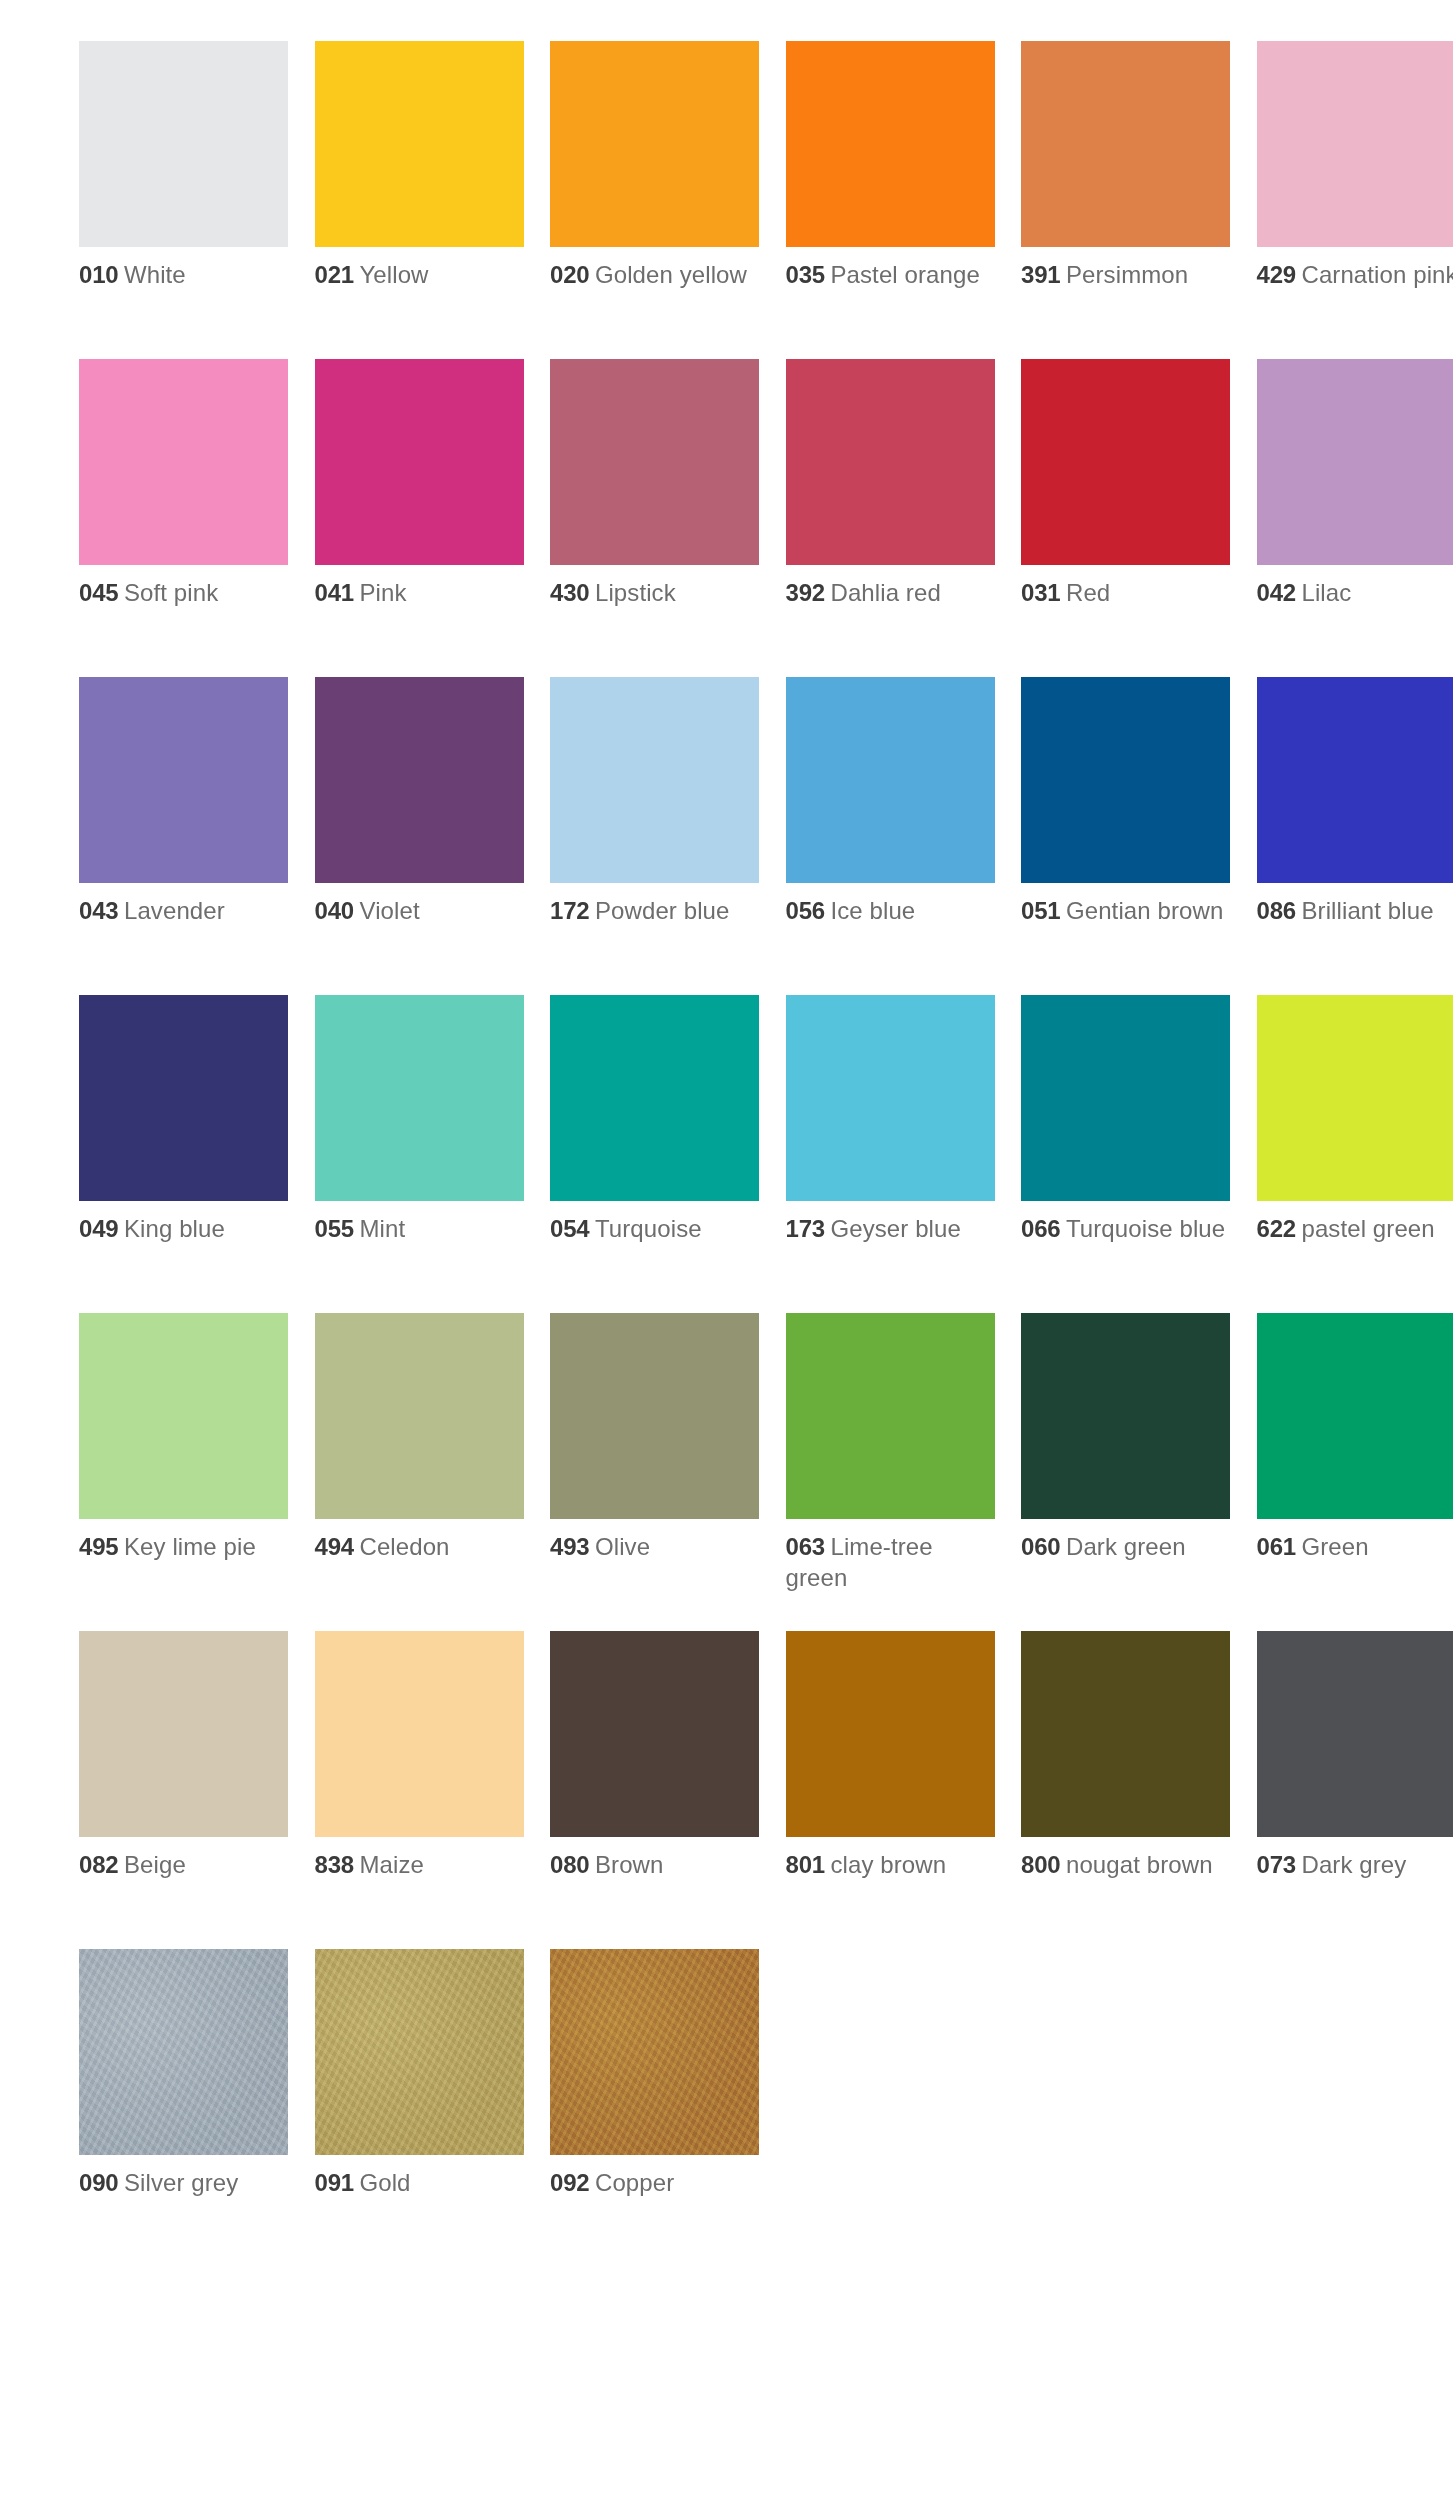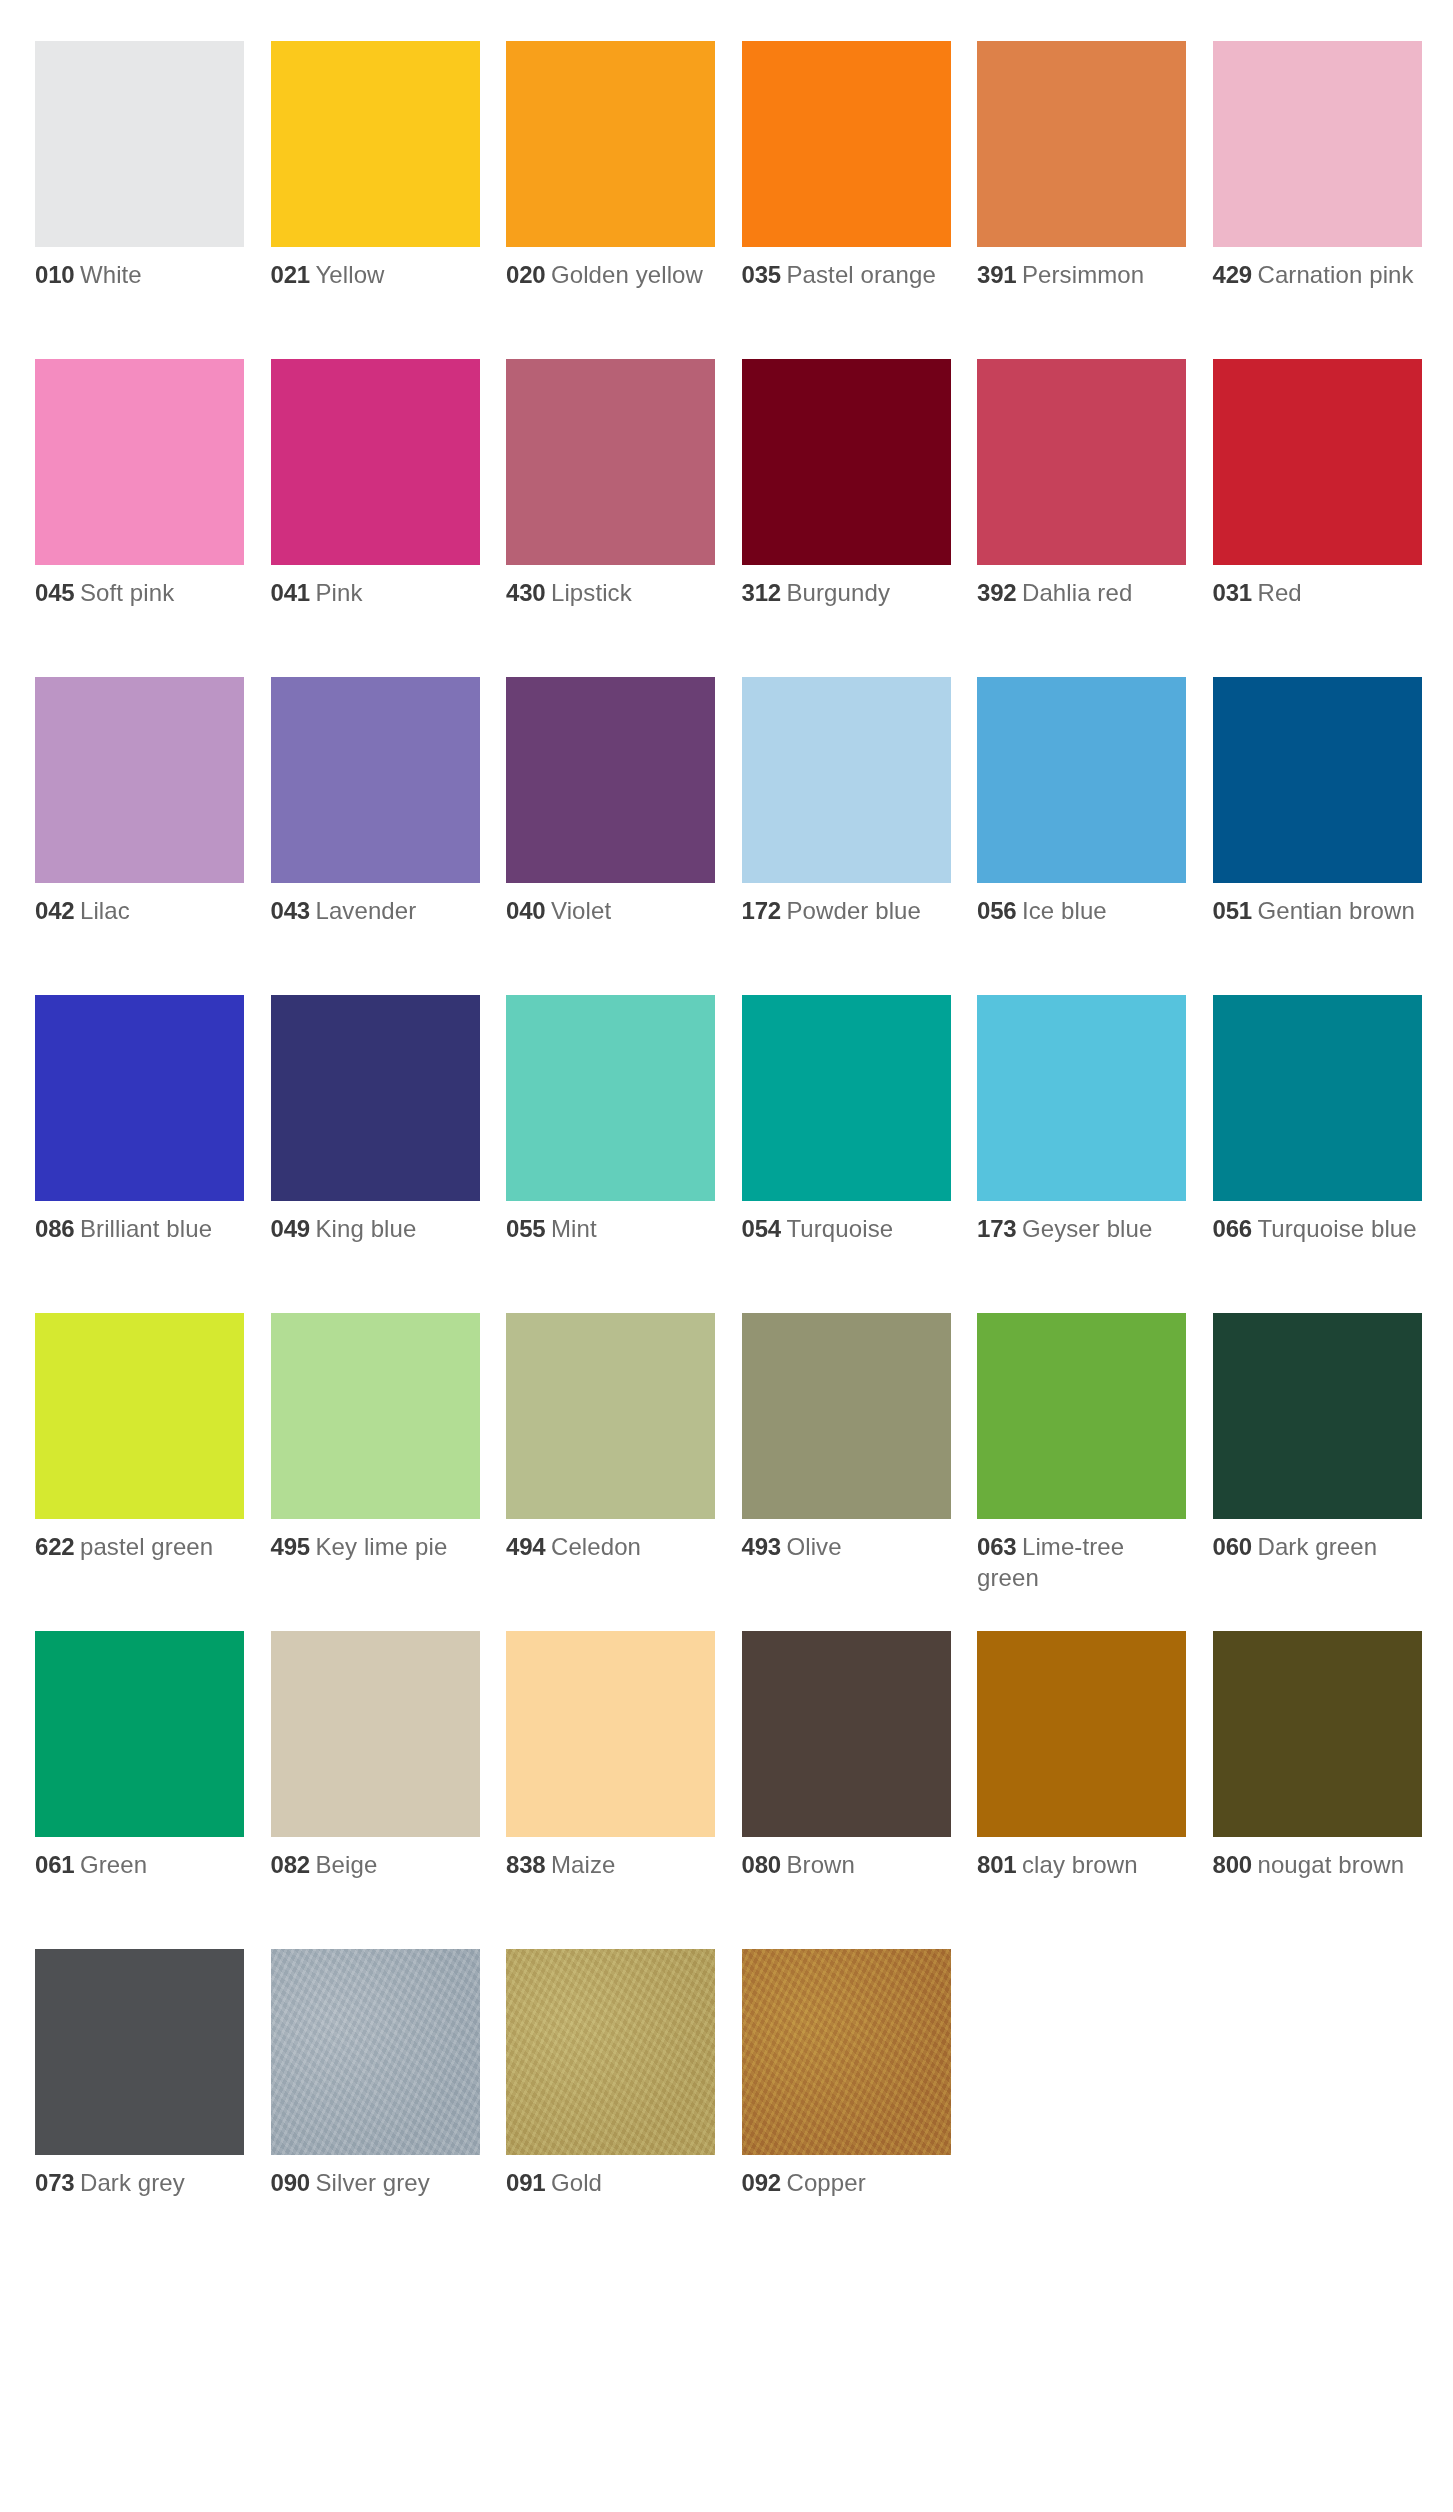"010 White" .swatch-cell { margin-left: none -> 44px }
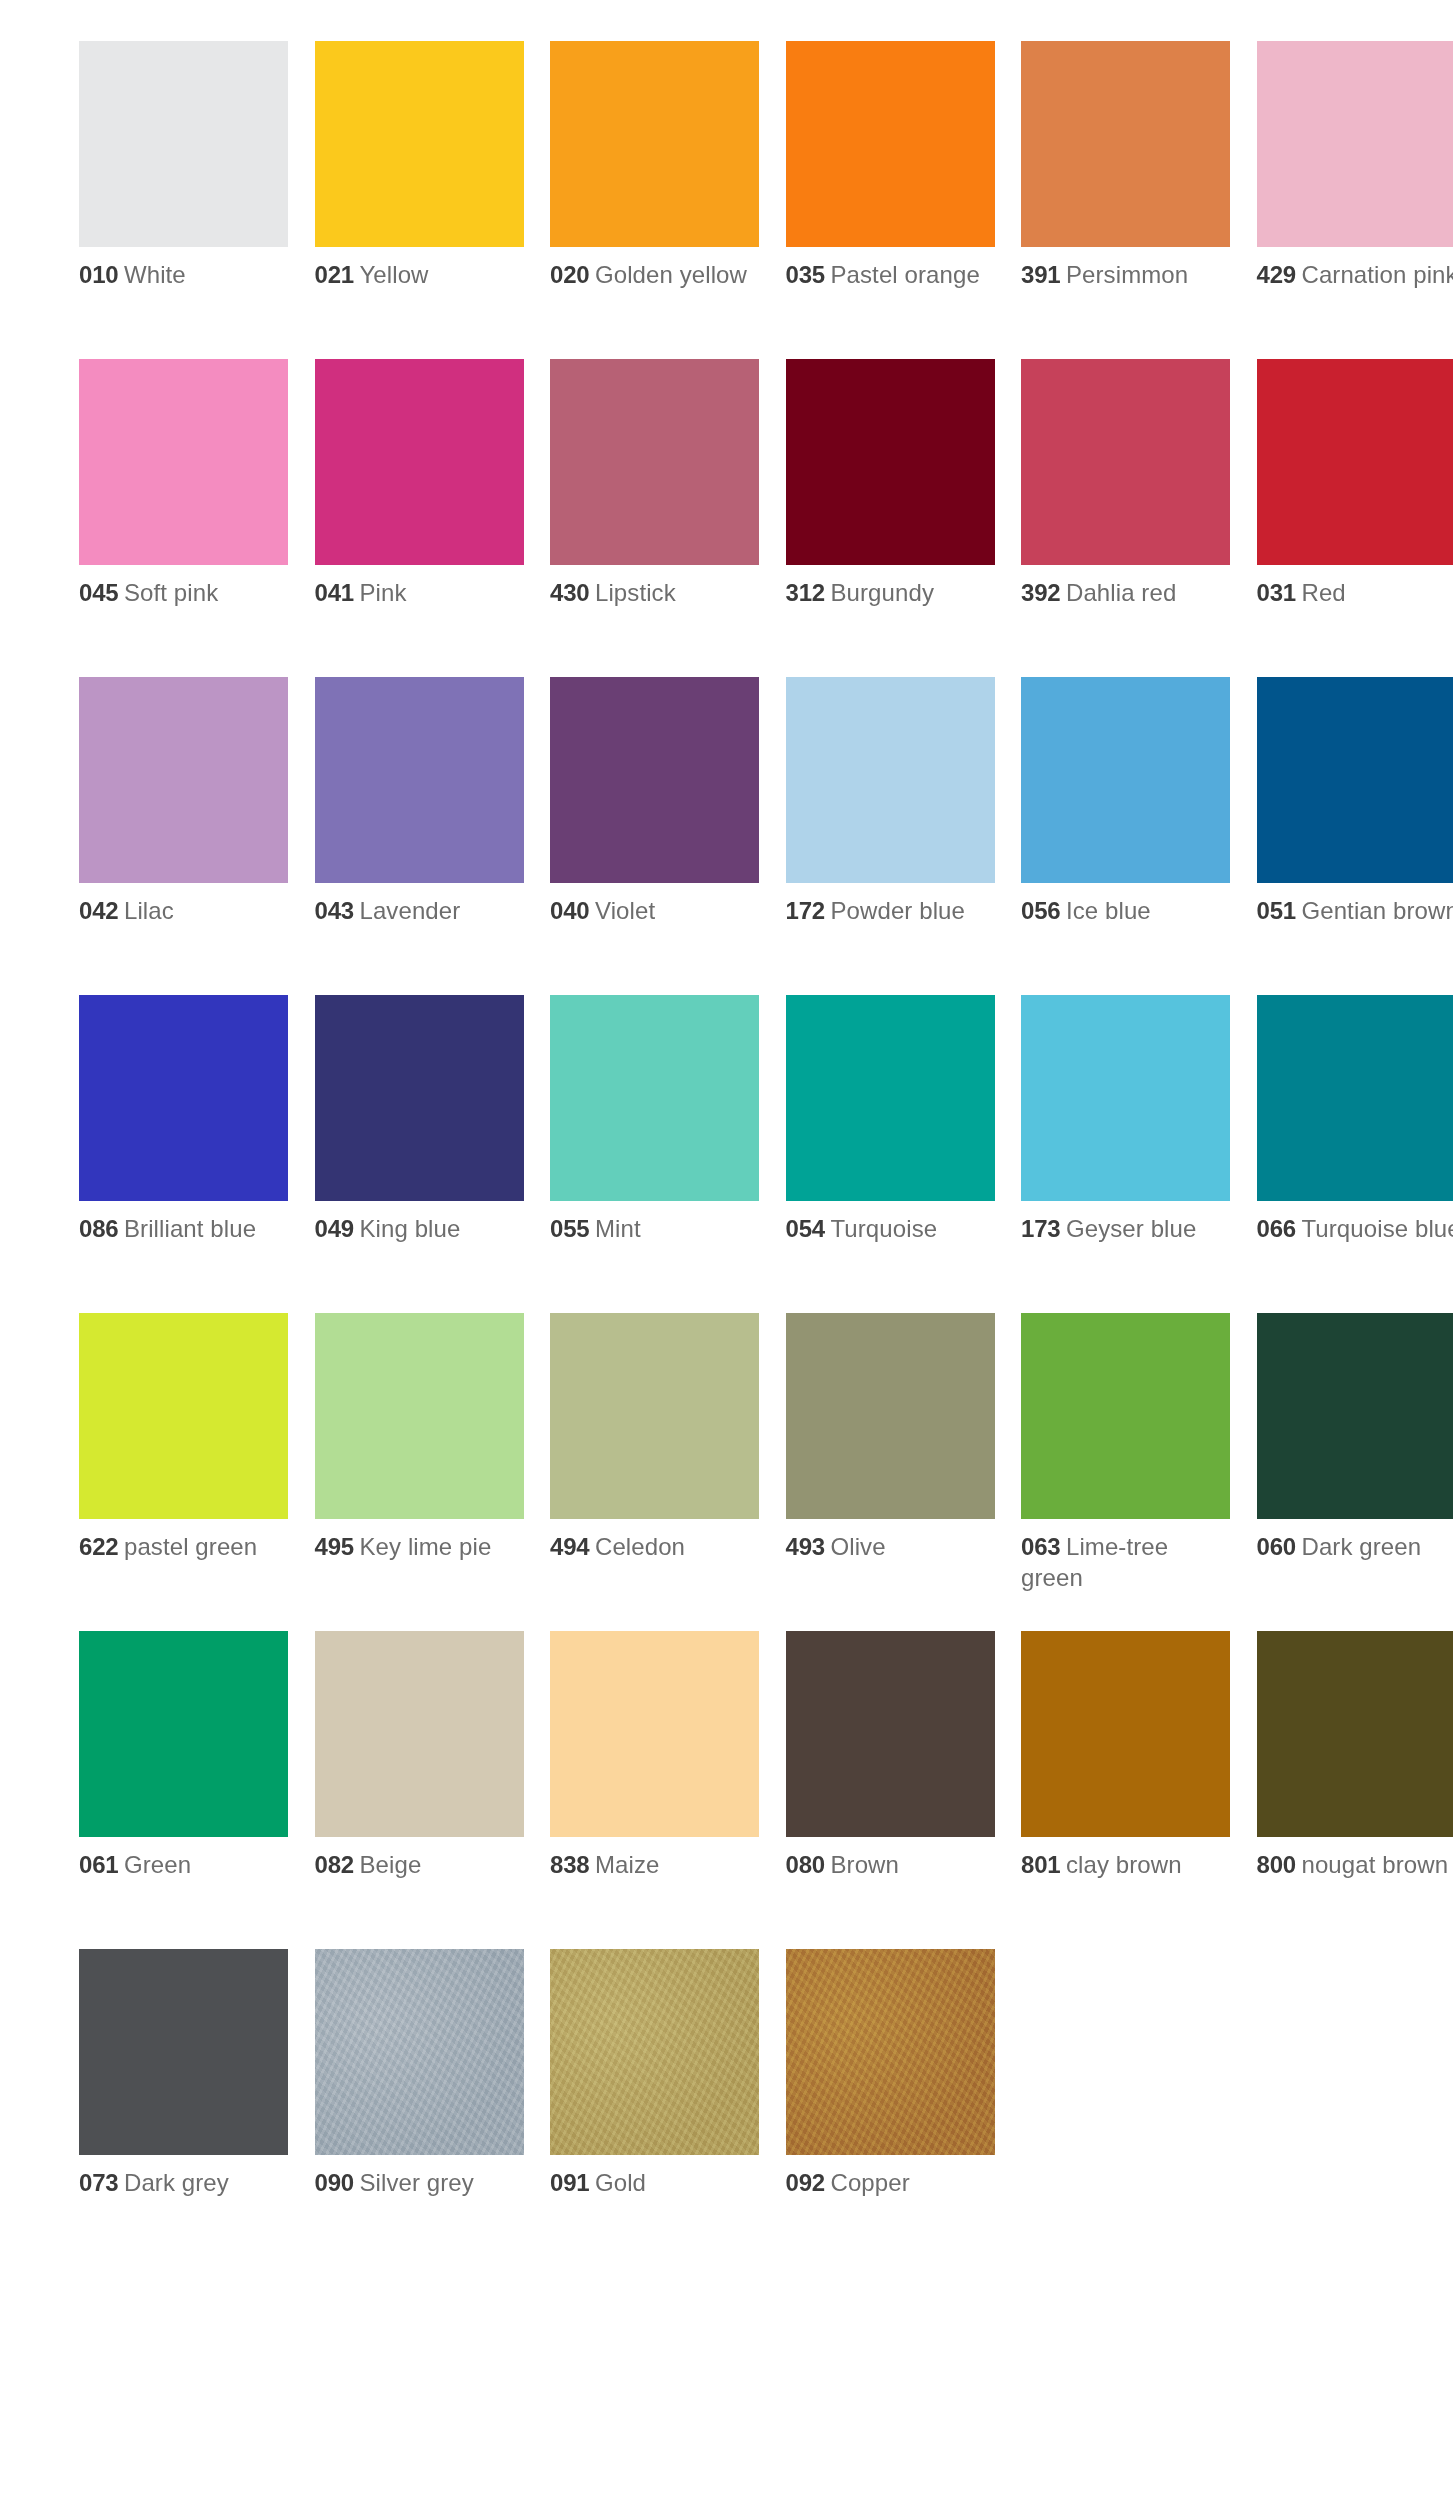"312 Burgundy" div.swatch-cell { html: <div> <div></div> <div><span>312</span><span>Burgundy</span></div> </div> -> none }
